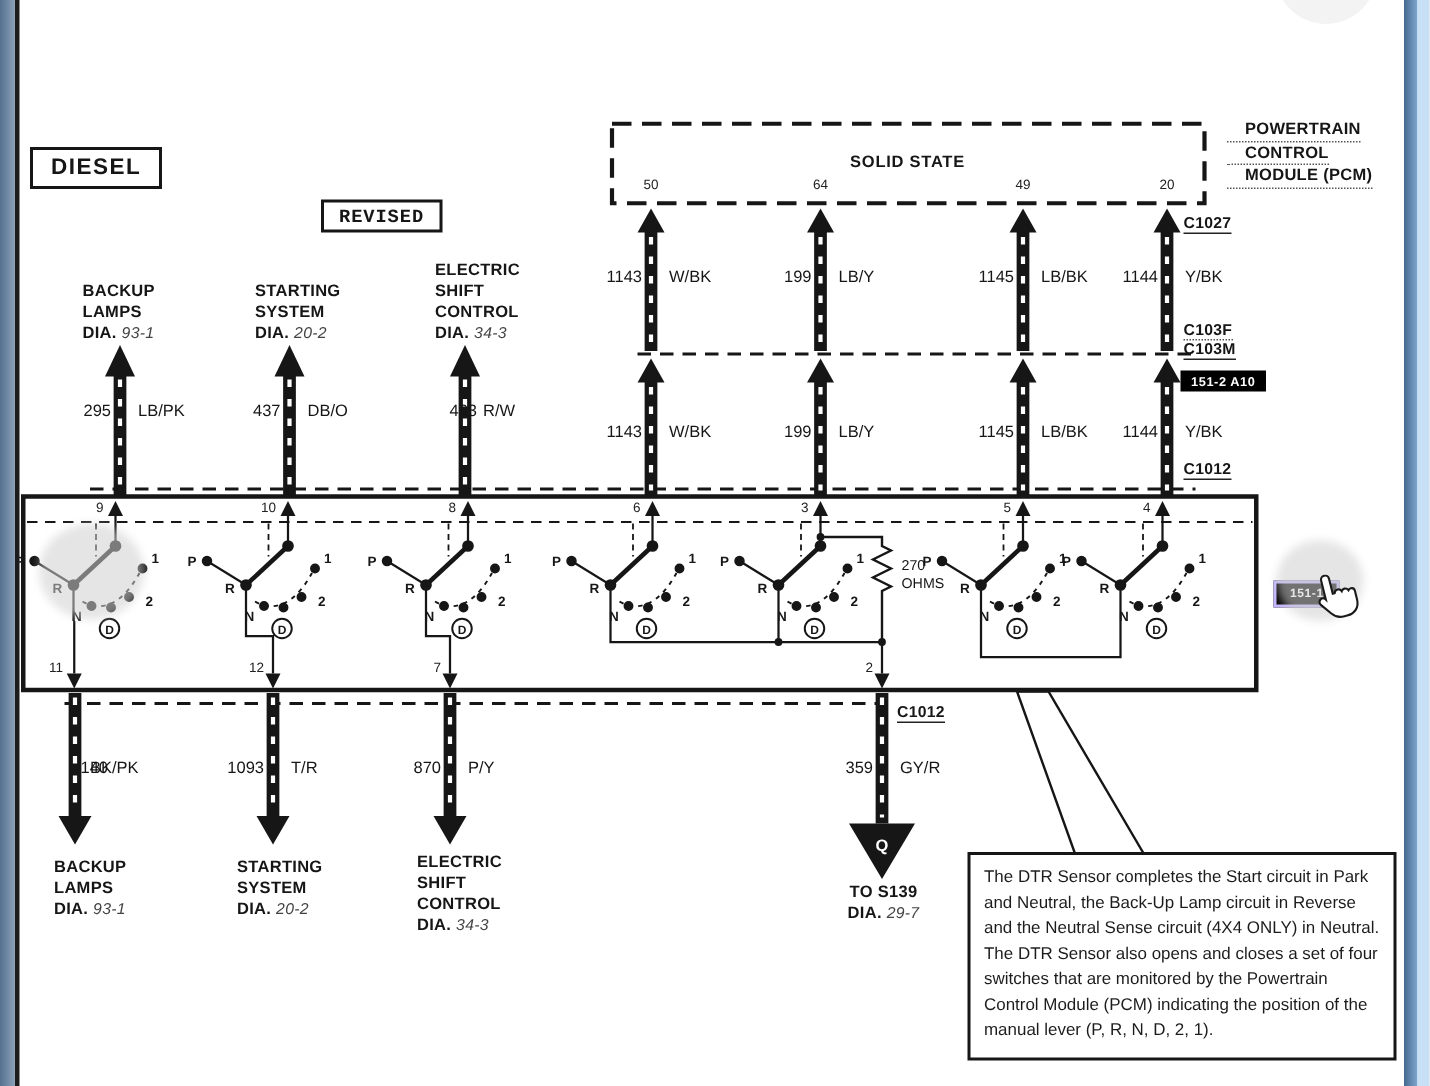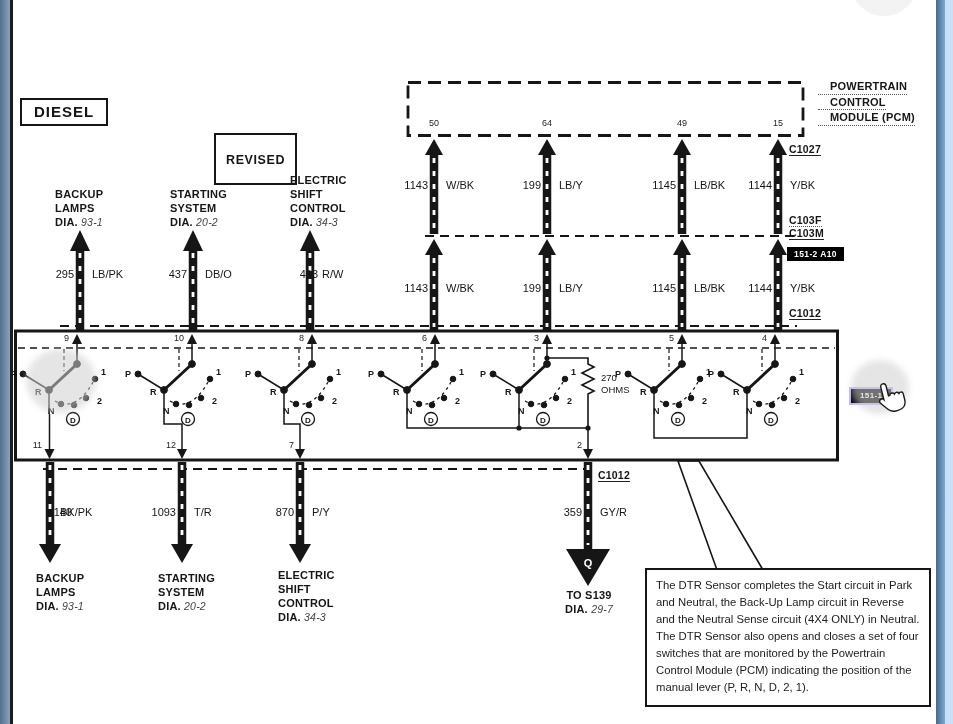"SOLID STATE" div.abs { html: none -> <div>SOLID STATE</div> }
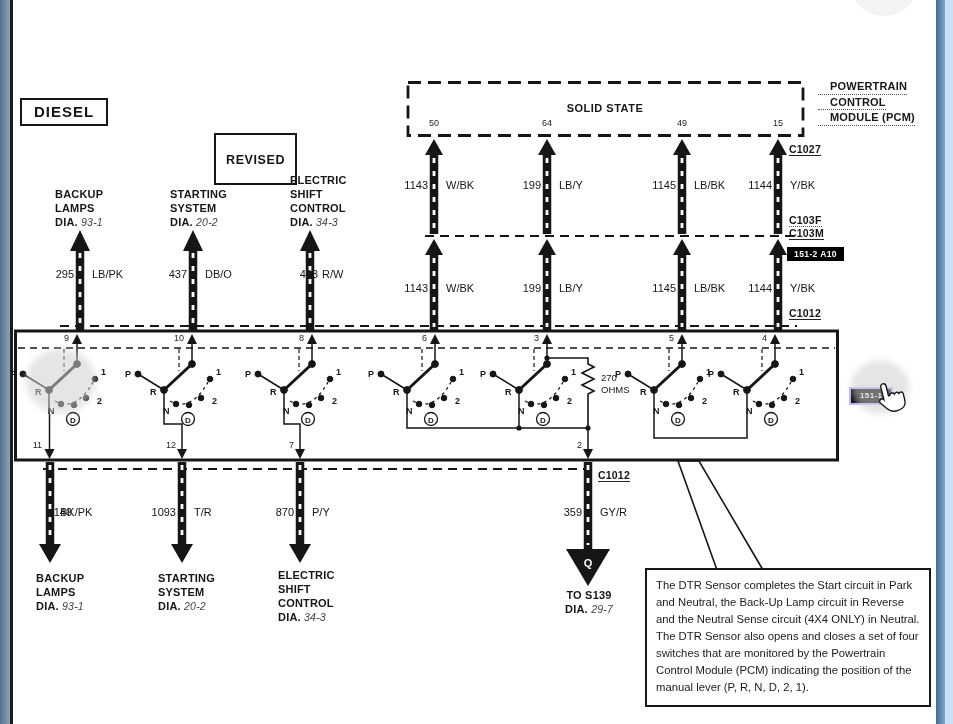"15" div.abs { text: 15 -> 20 }
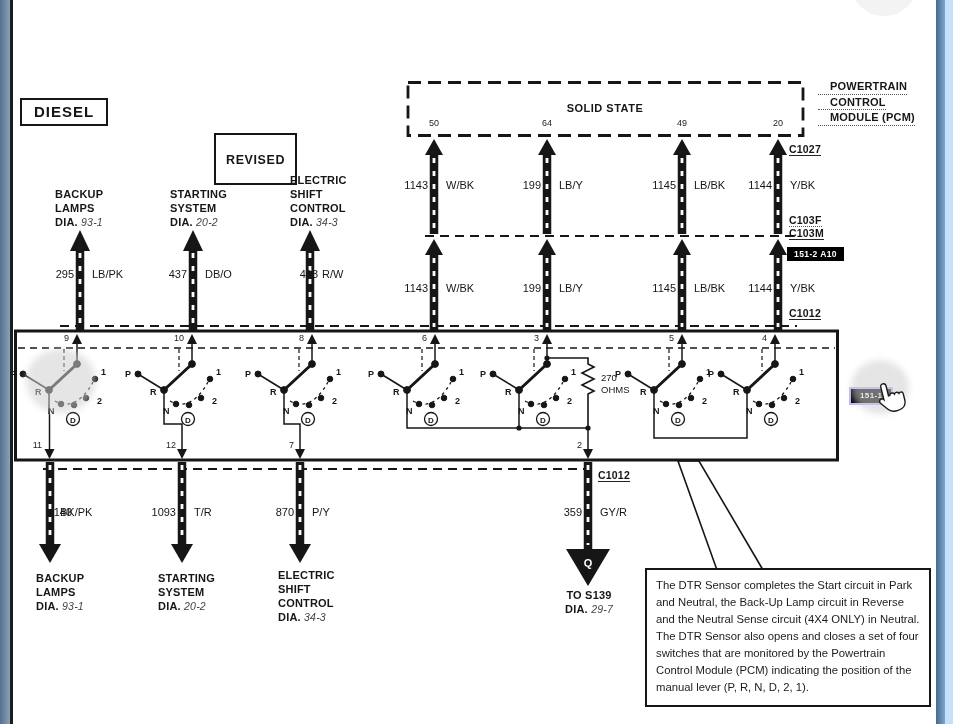"REVISED" div.abs { font-family: none -> Liberation Mono, monospace; padding: 15px 10px -> 0 10px }
